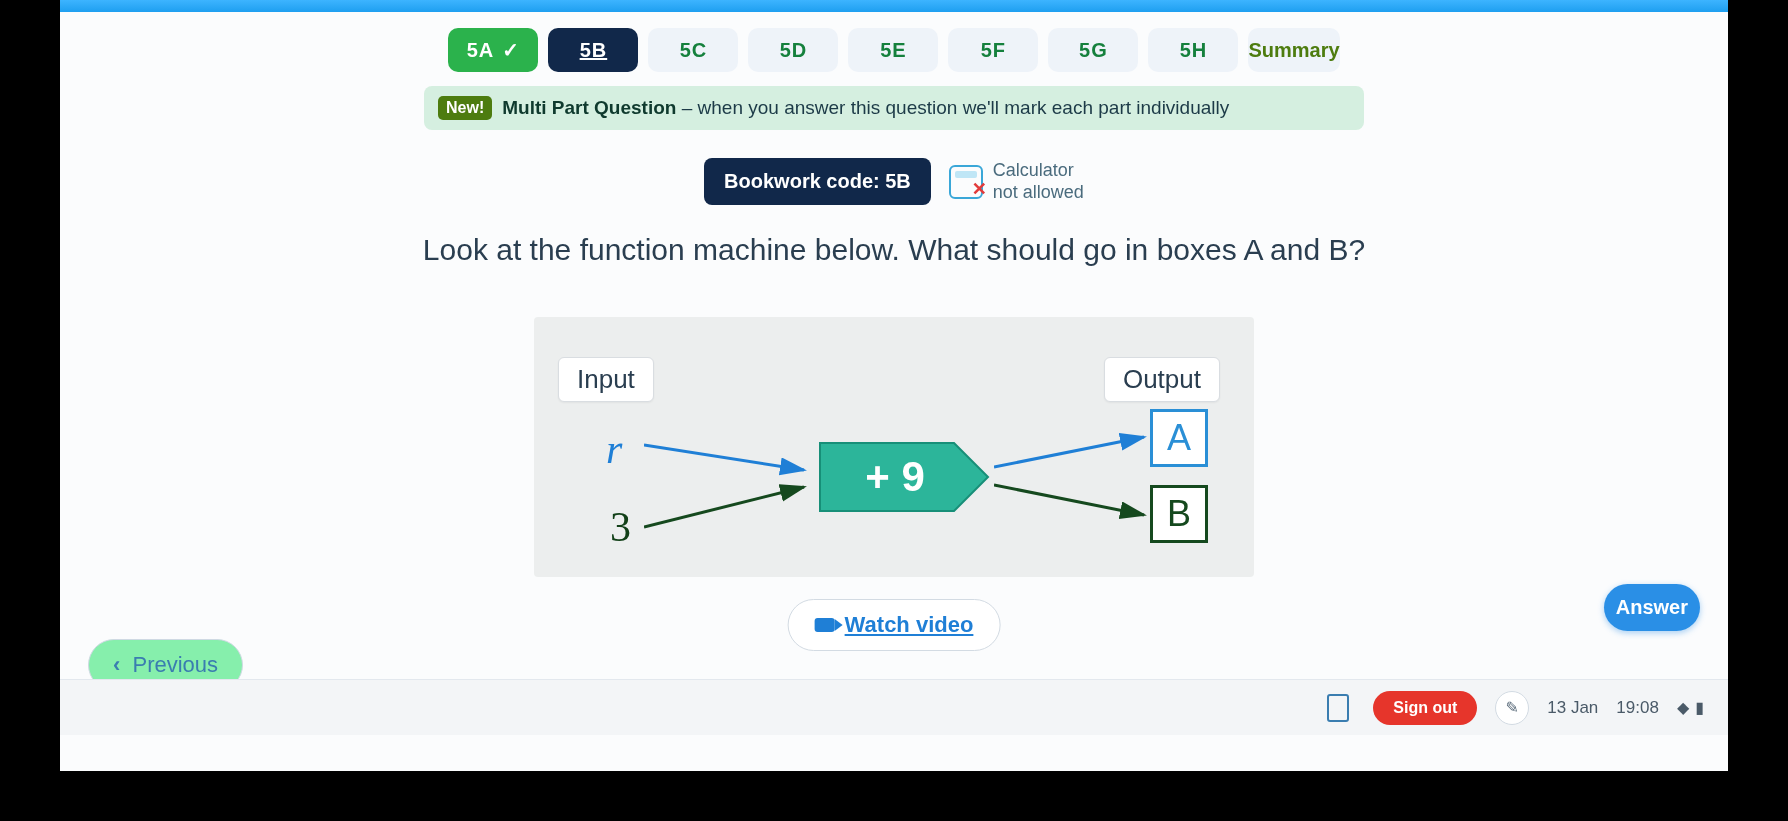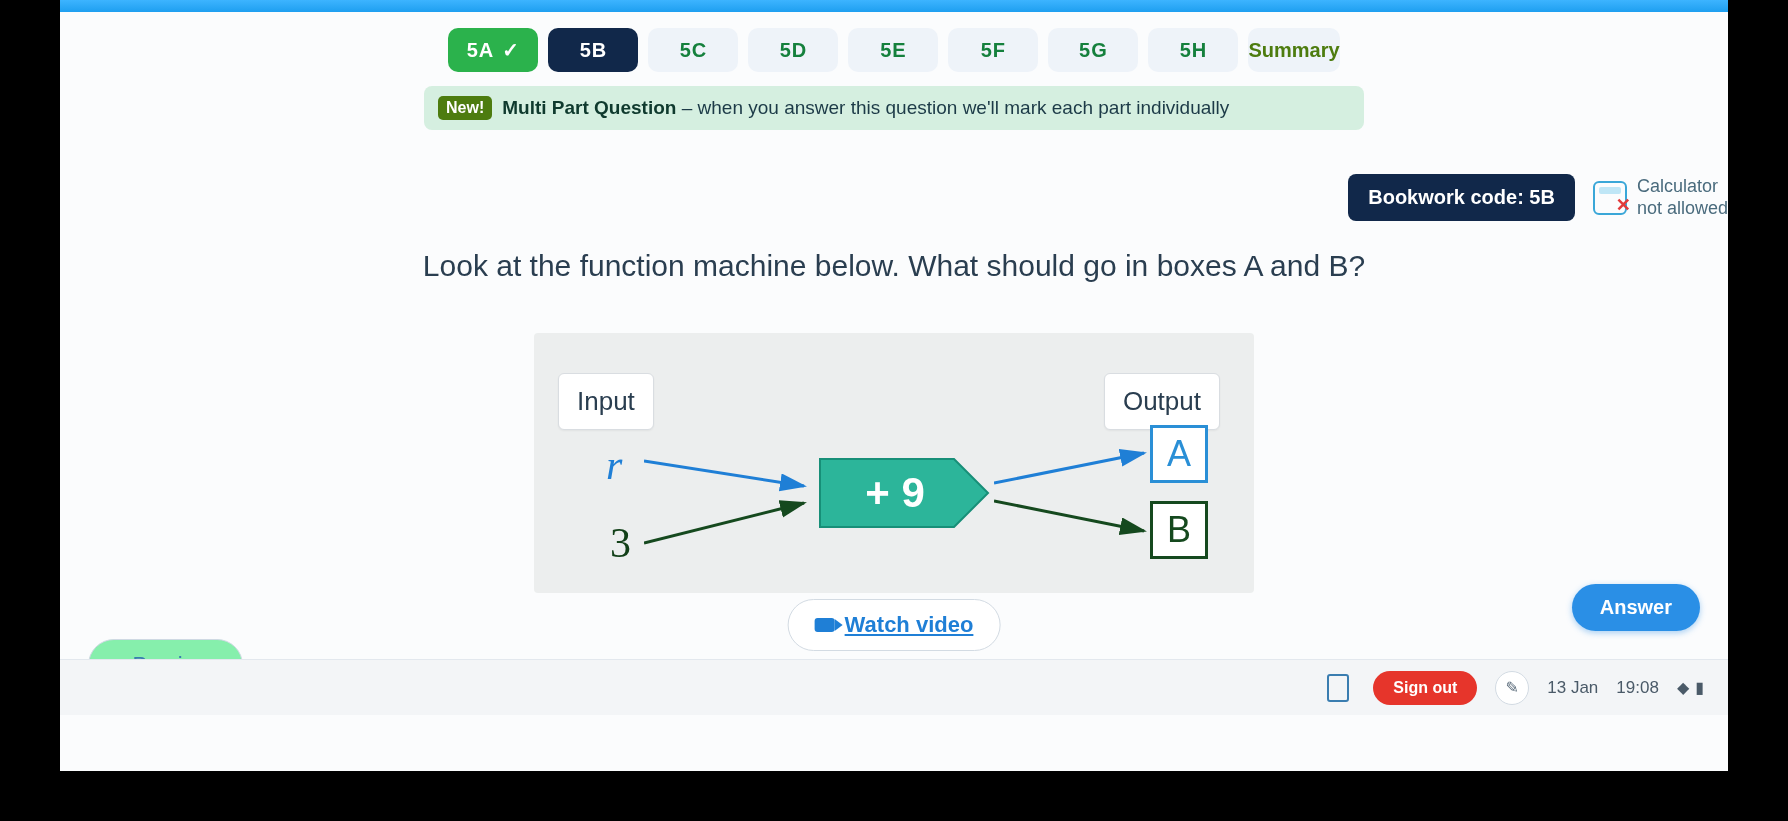"5B" .tab.active { text-decoration: none -> underline }
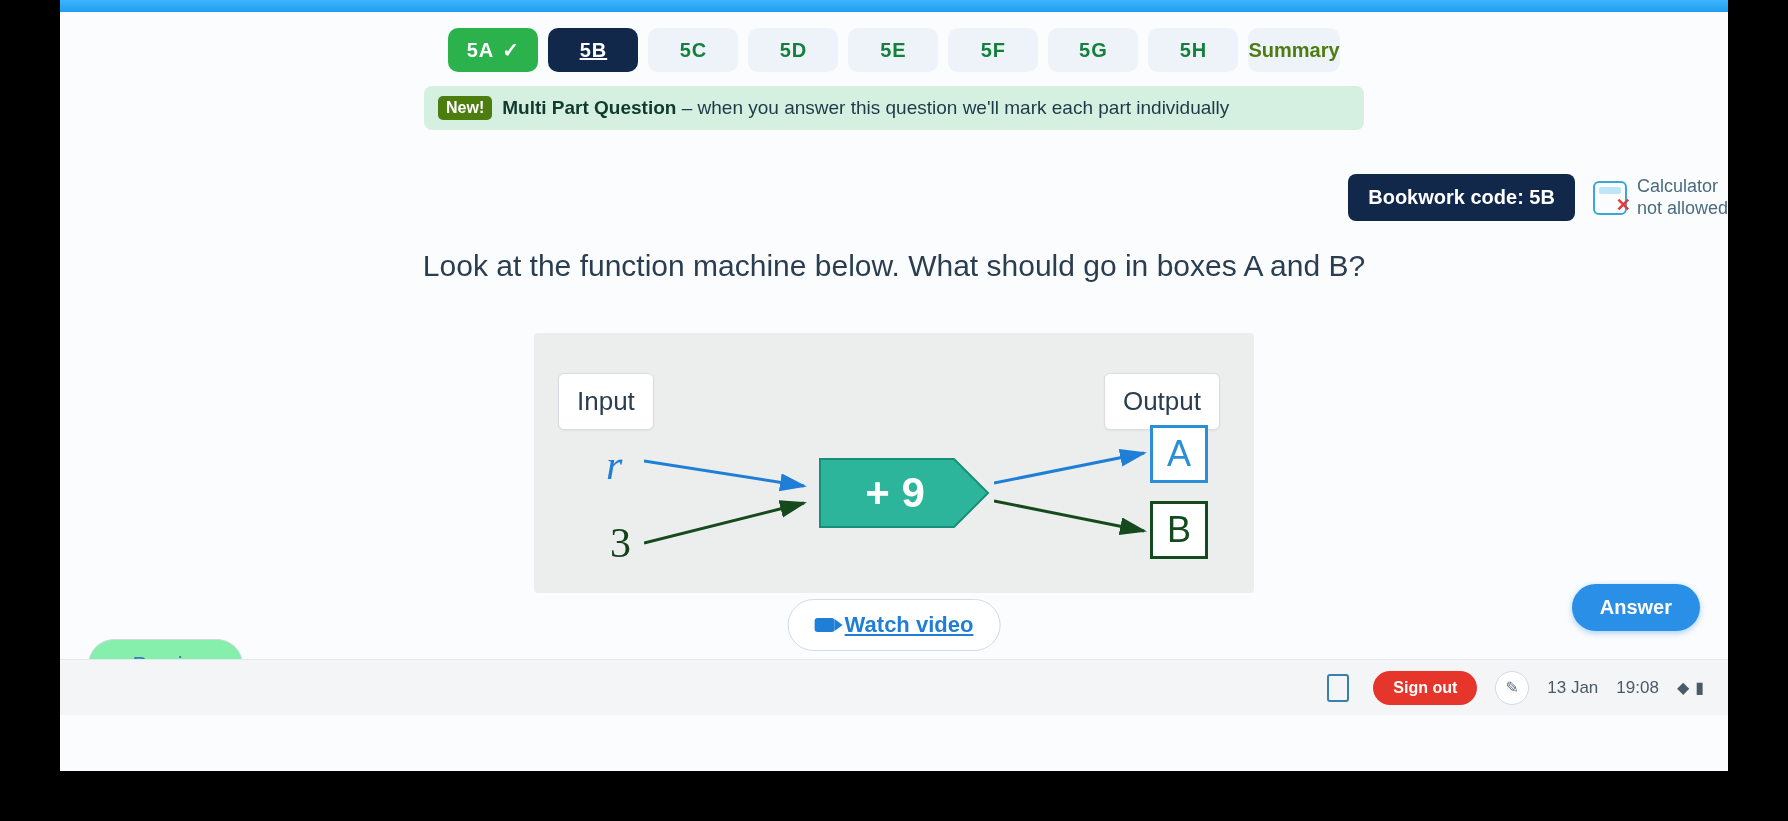"Bookwork code: 5B" .code-row { justify-content: flex-end -> center; margin-top: 44px -> 28px }
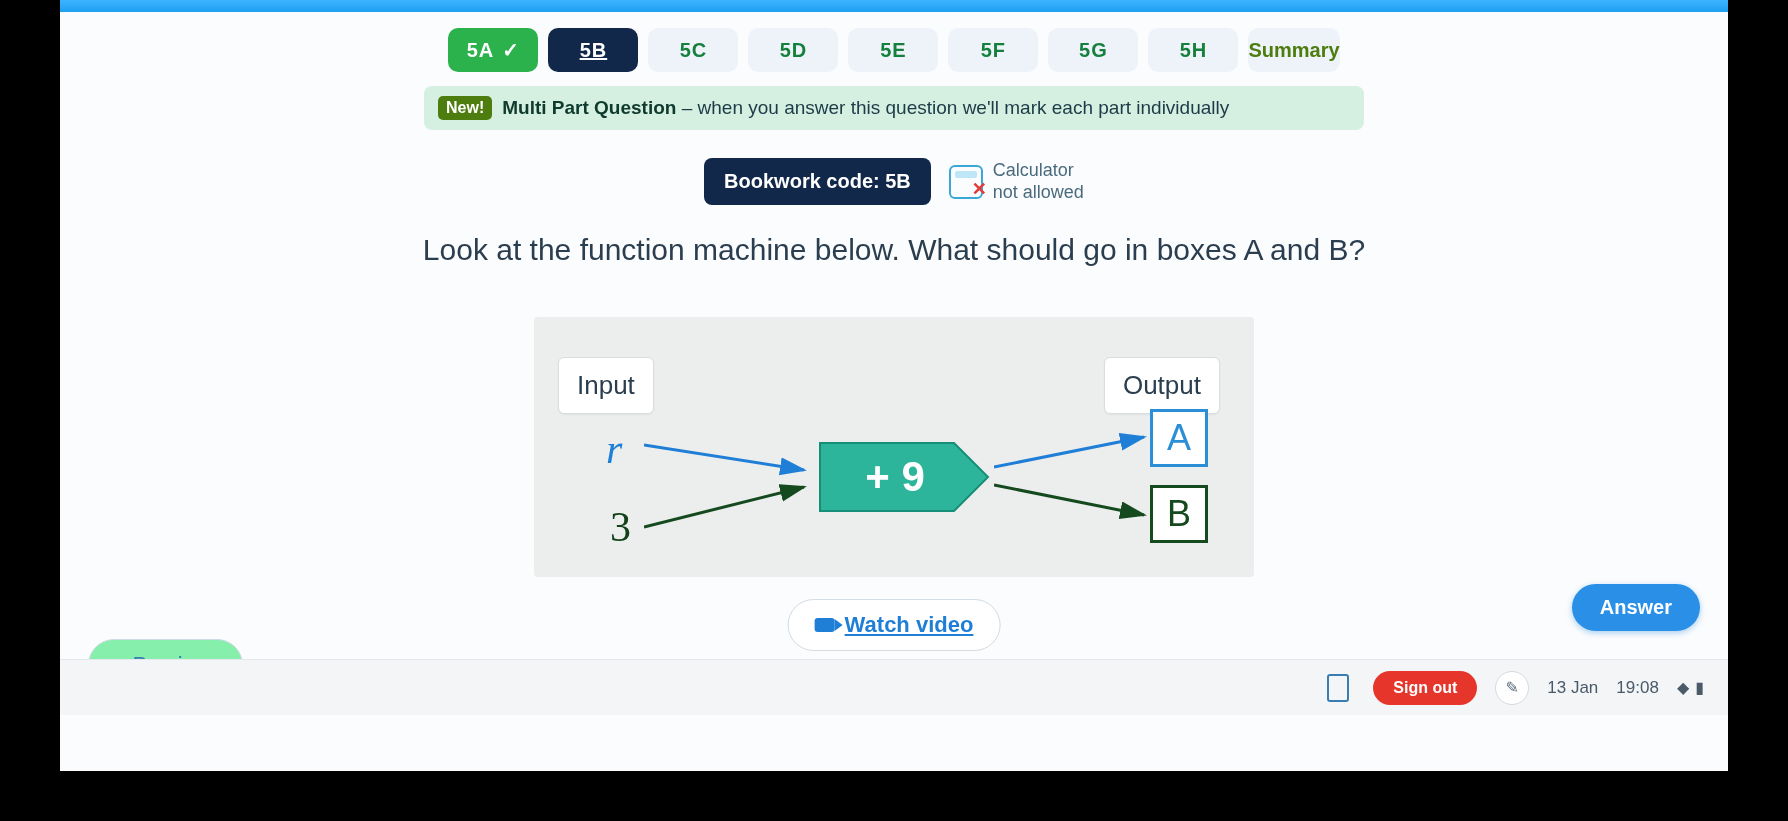"Input" .lbl { padding: 12px 18px -> 6px 18px }
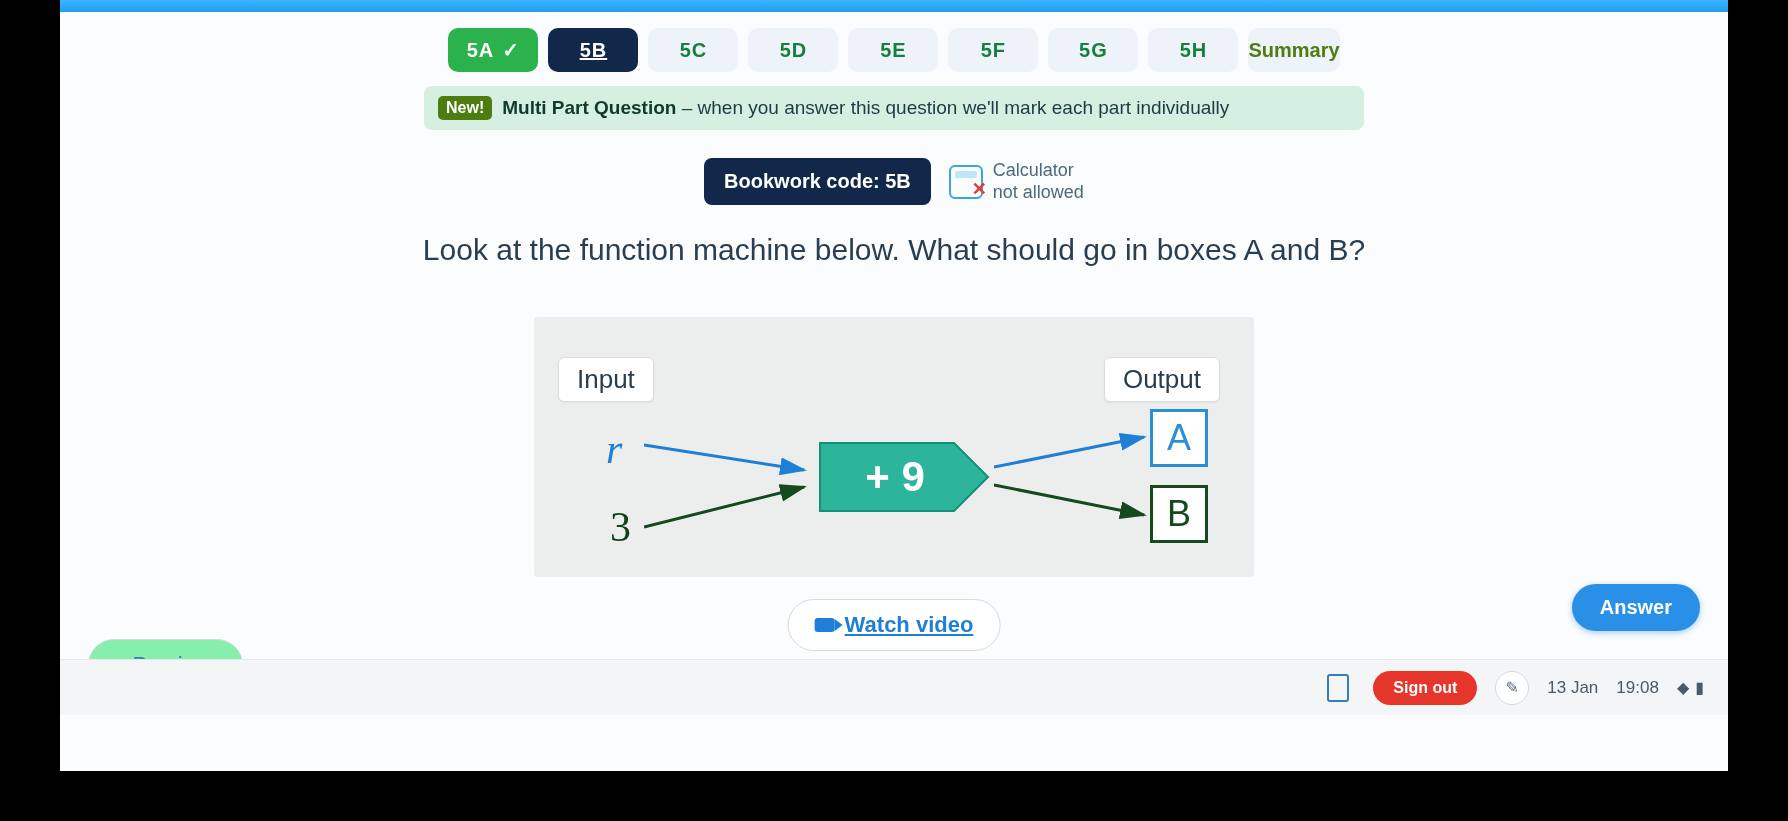"Answer" .answer-btn { padding: 12px 28px -> 12px 12px }
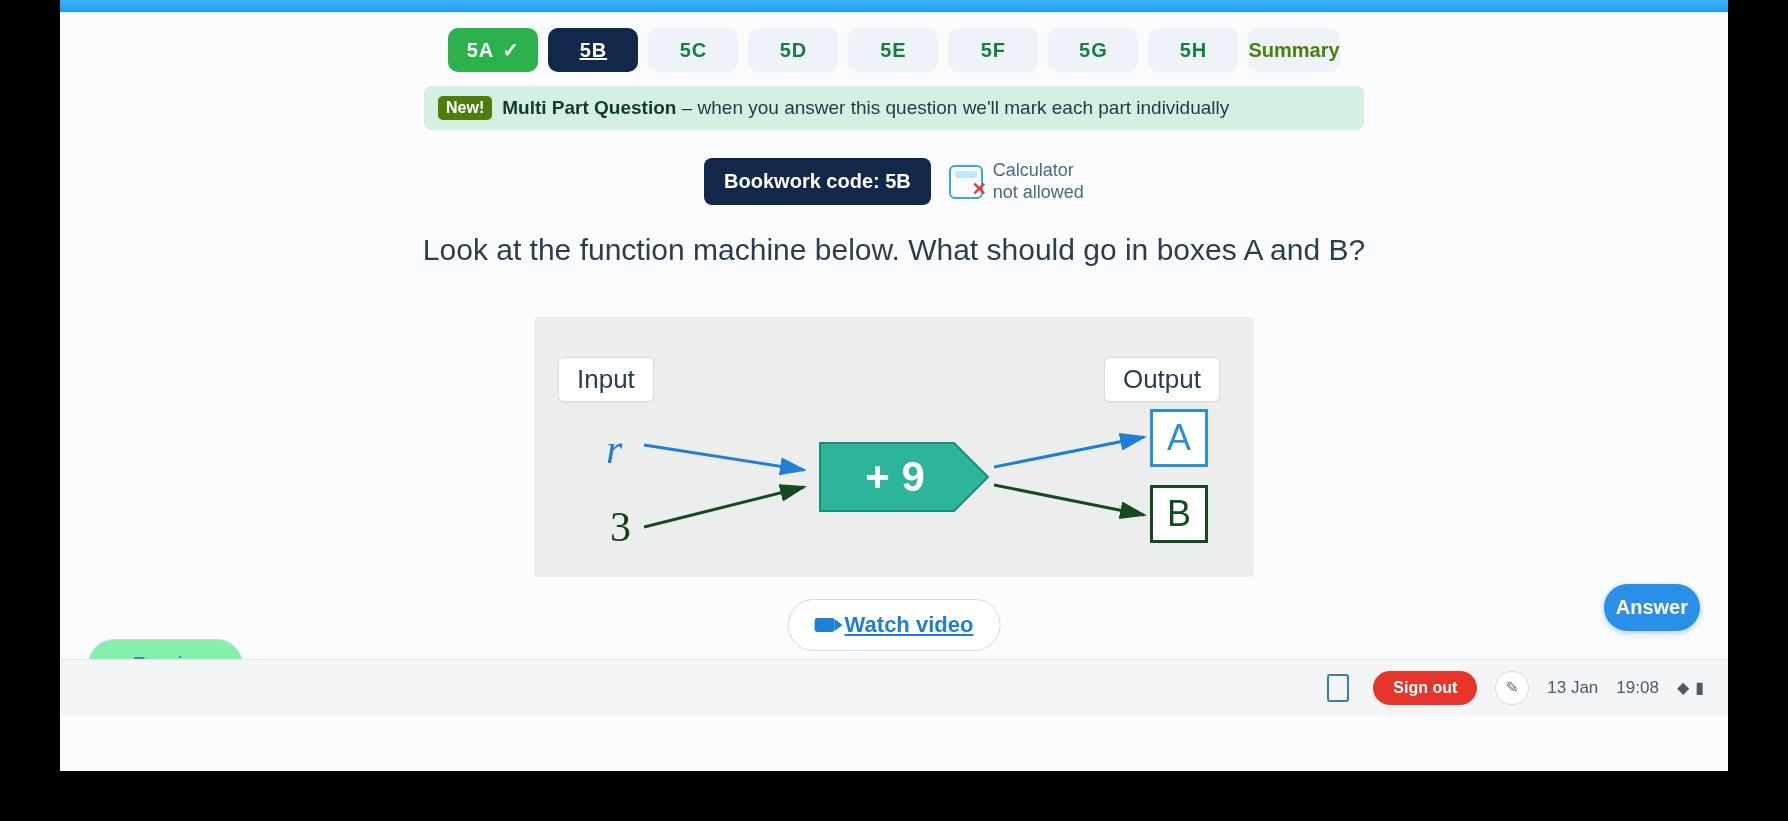"Sign out" .bottom-bar { bottom: 56px -> 36px }
